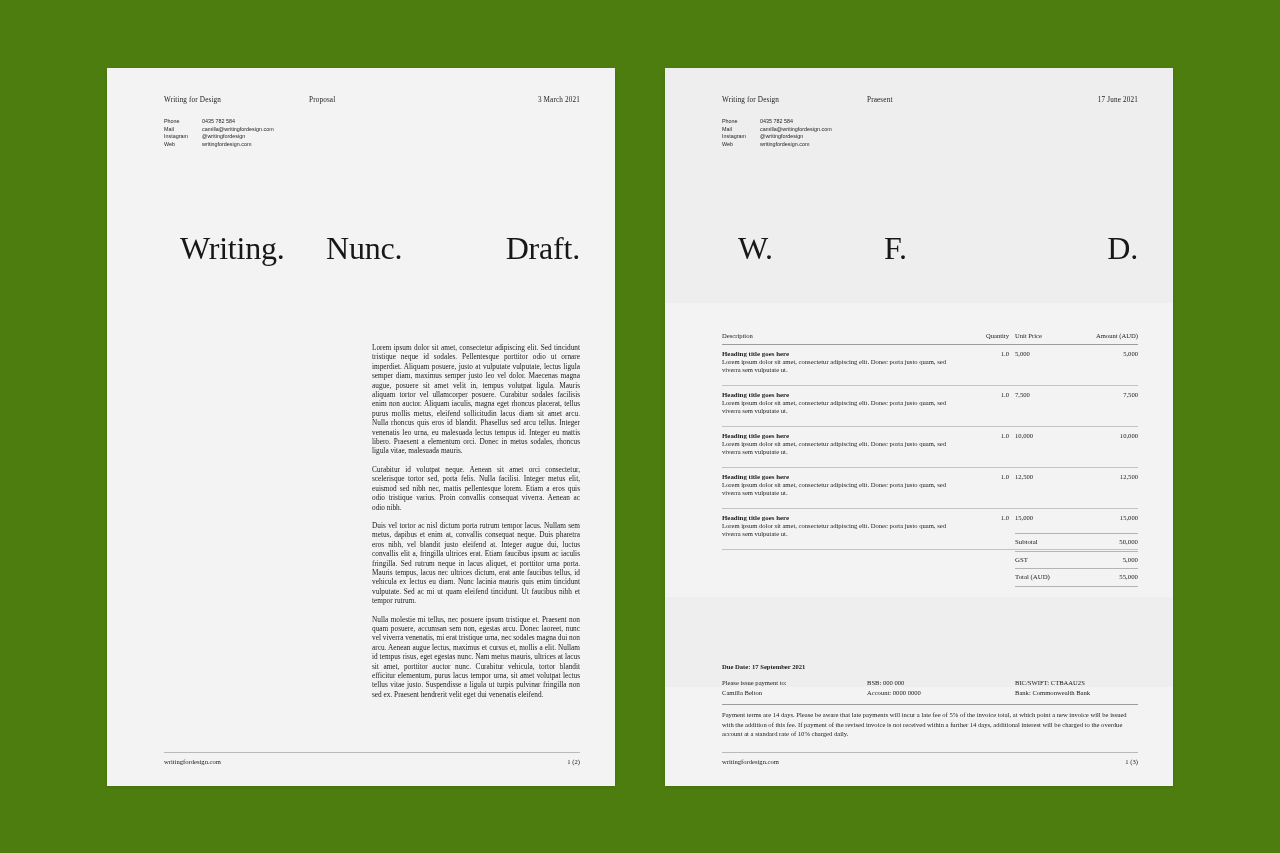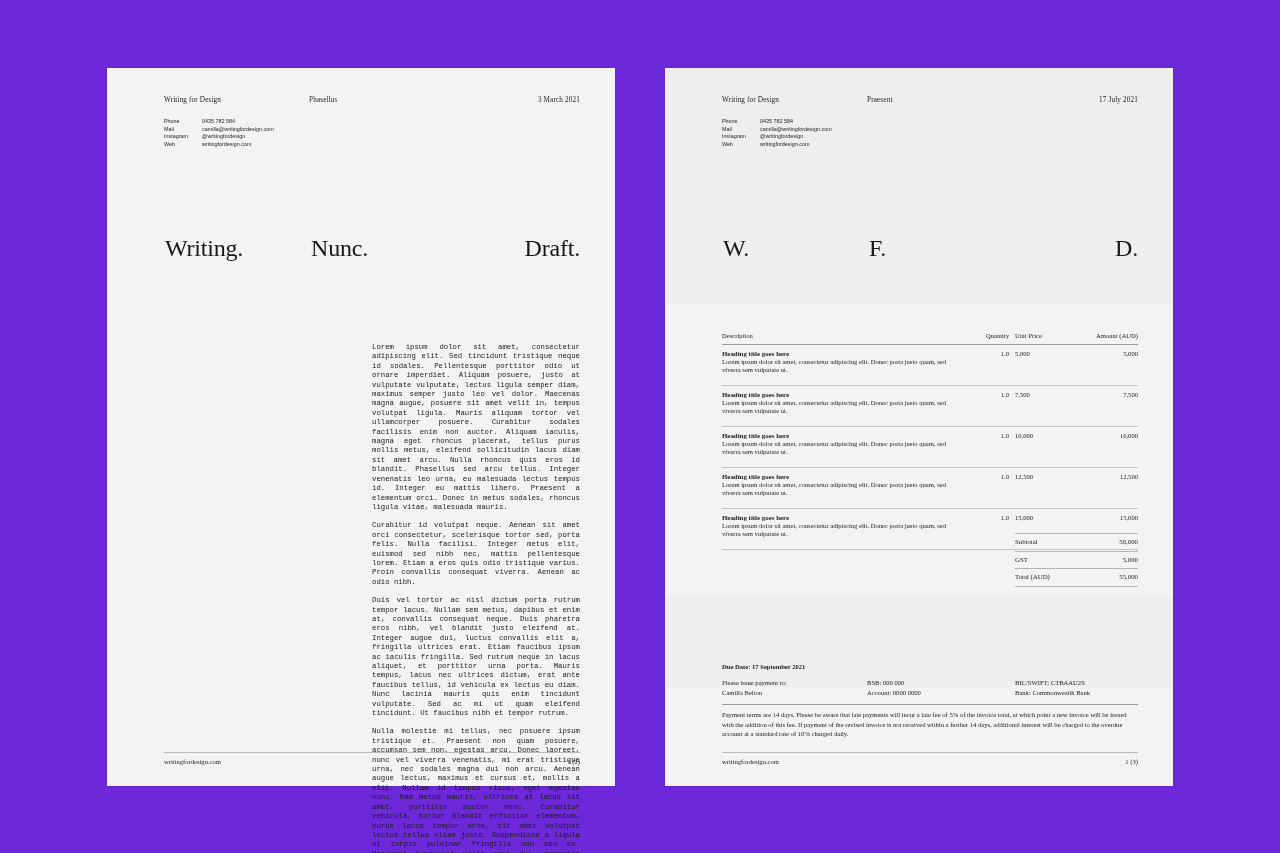"Writing for Design" .stage { background: #6d28d9 -> #4d7c0f }
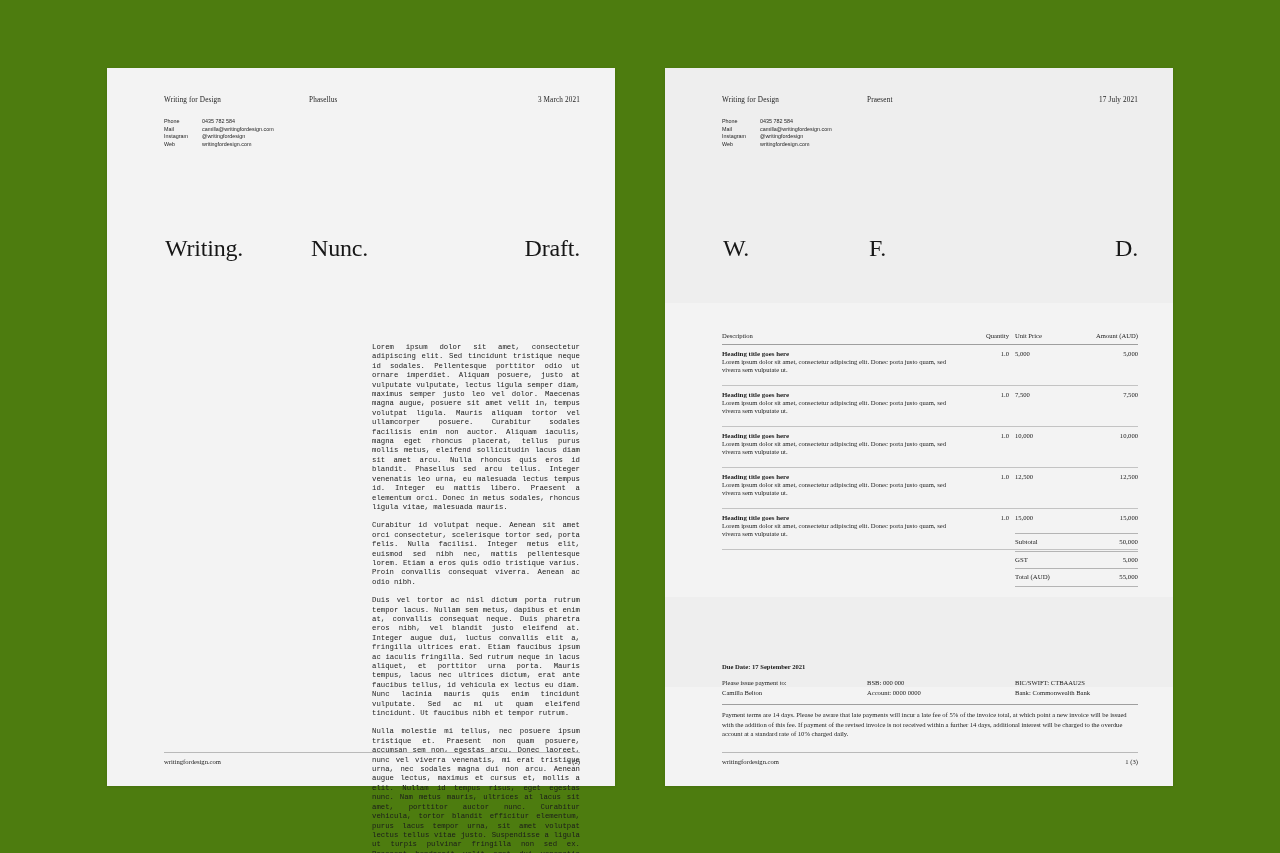"Phasellus" div.h-mid { text: Phasellus -> Proposal }
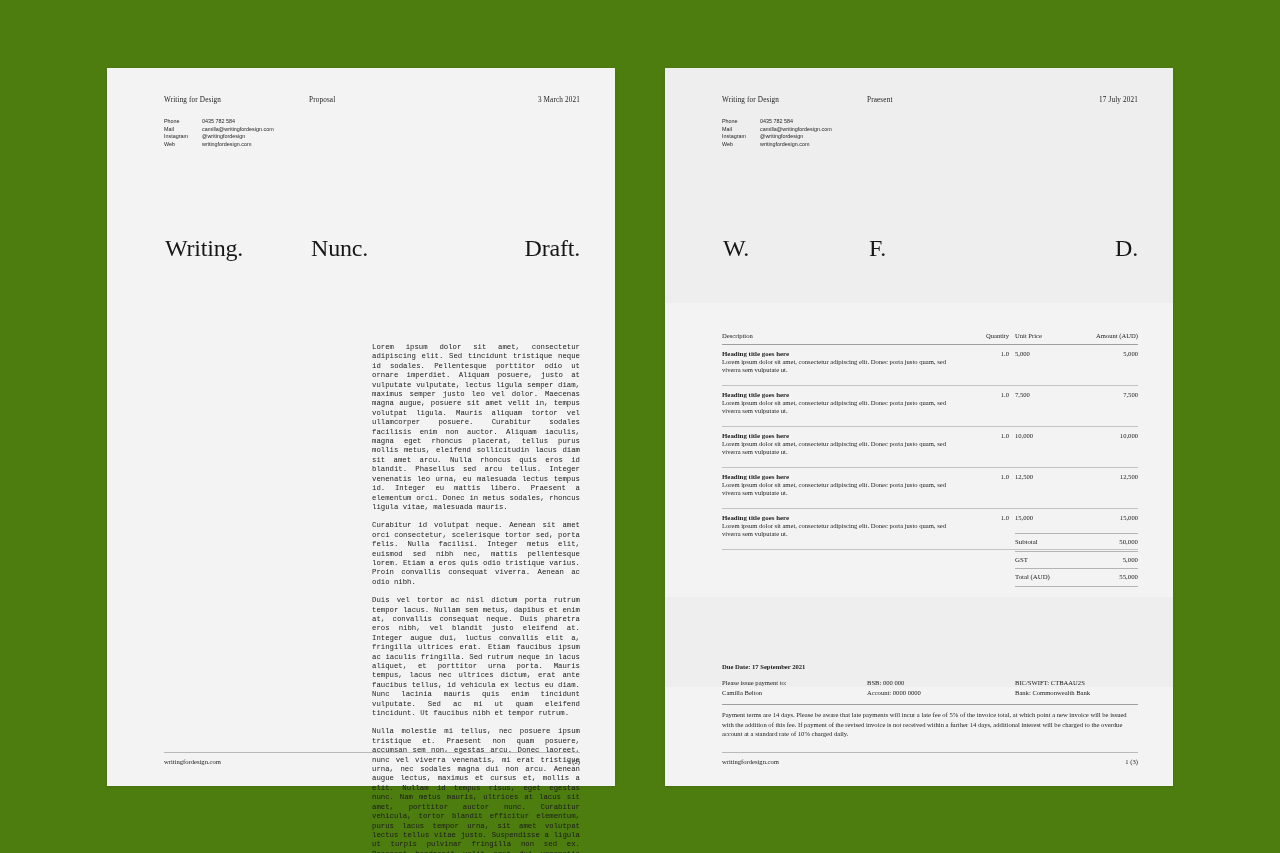"17 July 2021" div.h-right { text: July -> June }
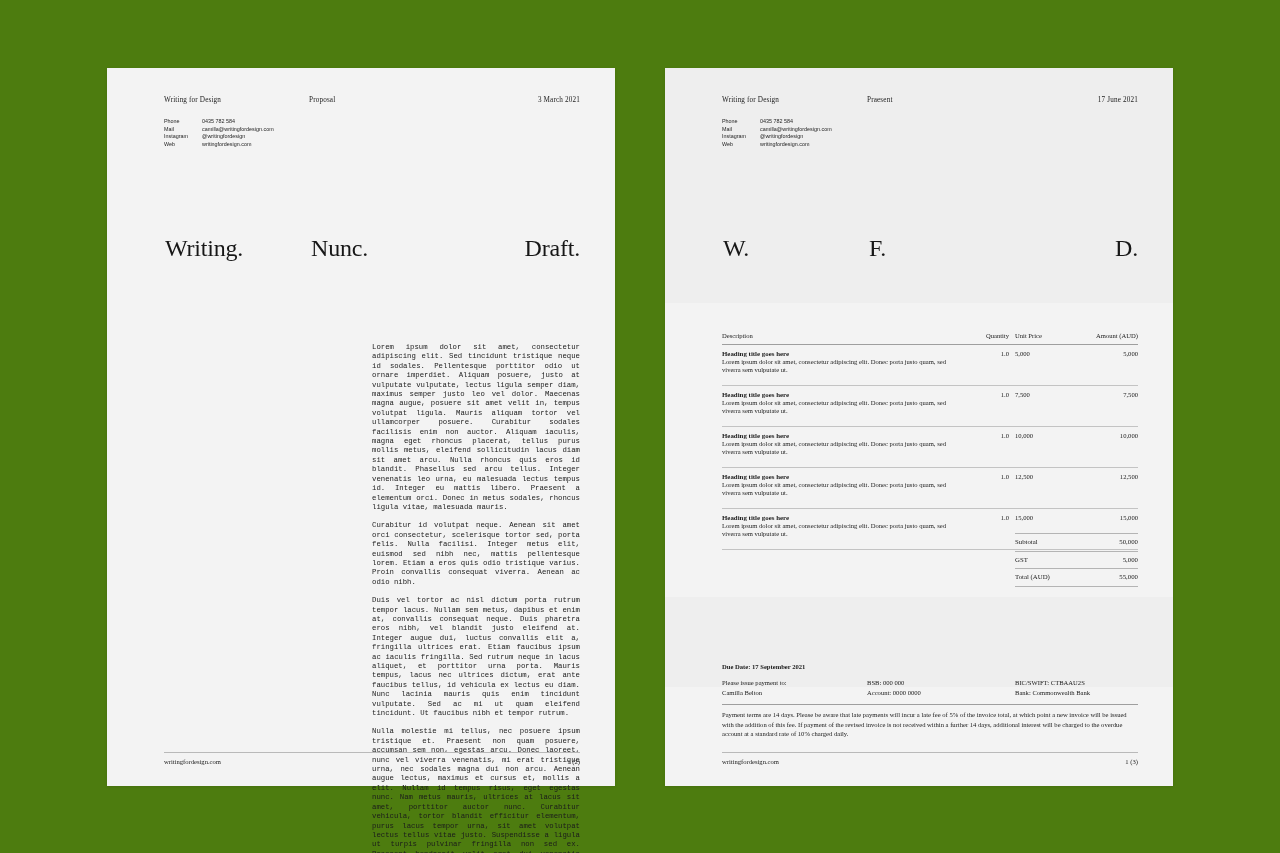"Writing." .display { font-size: 24px -> 32px; left: 1px -> 16px }
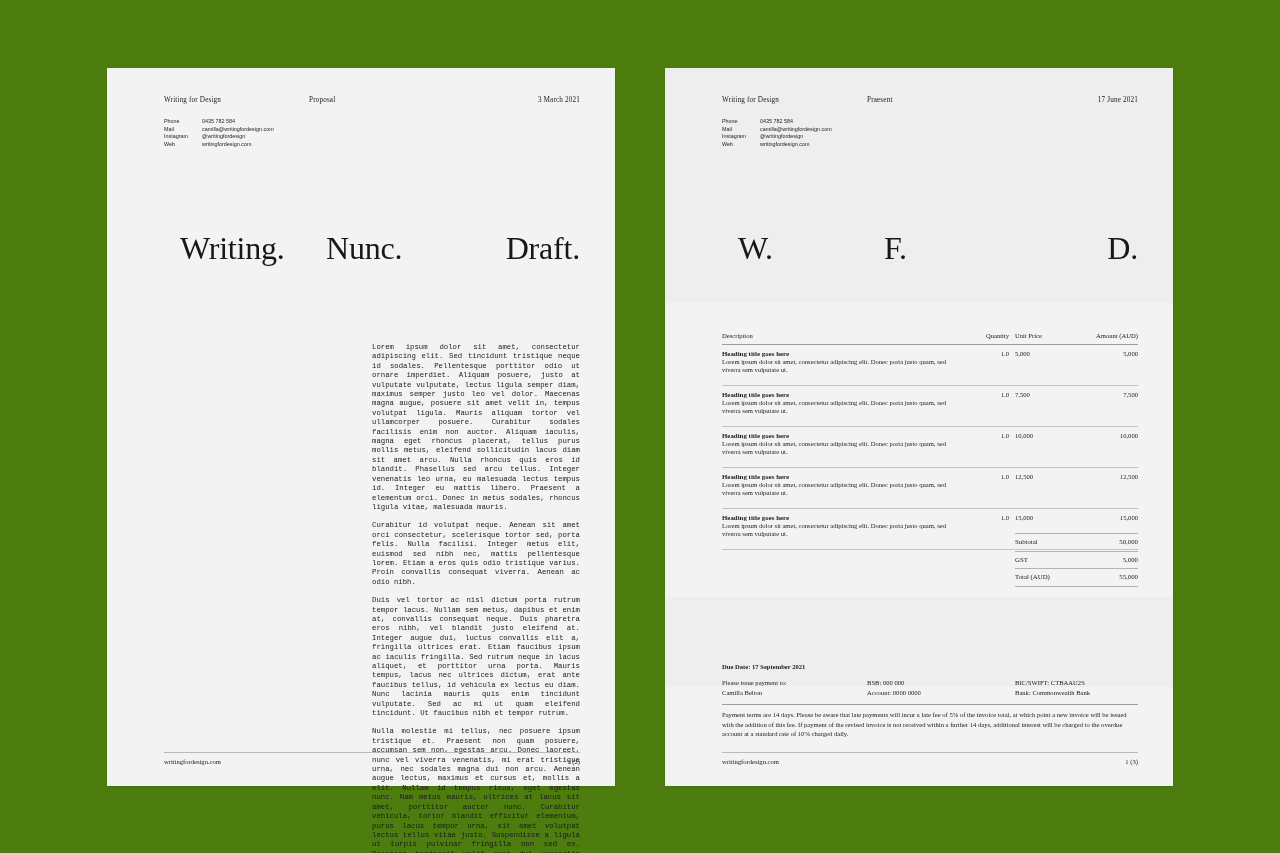"Lorem ipsum dolor sit amet, consectetur adipiscing elit. Sed" .body-copy p { font-family: Liberation Mono, monospace -> none }
